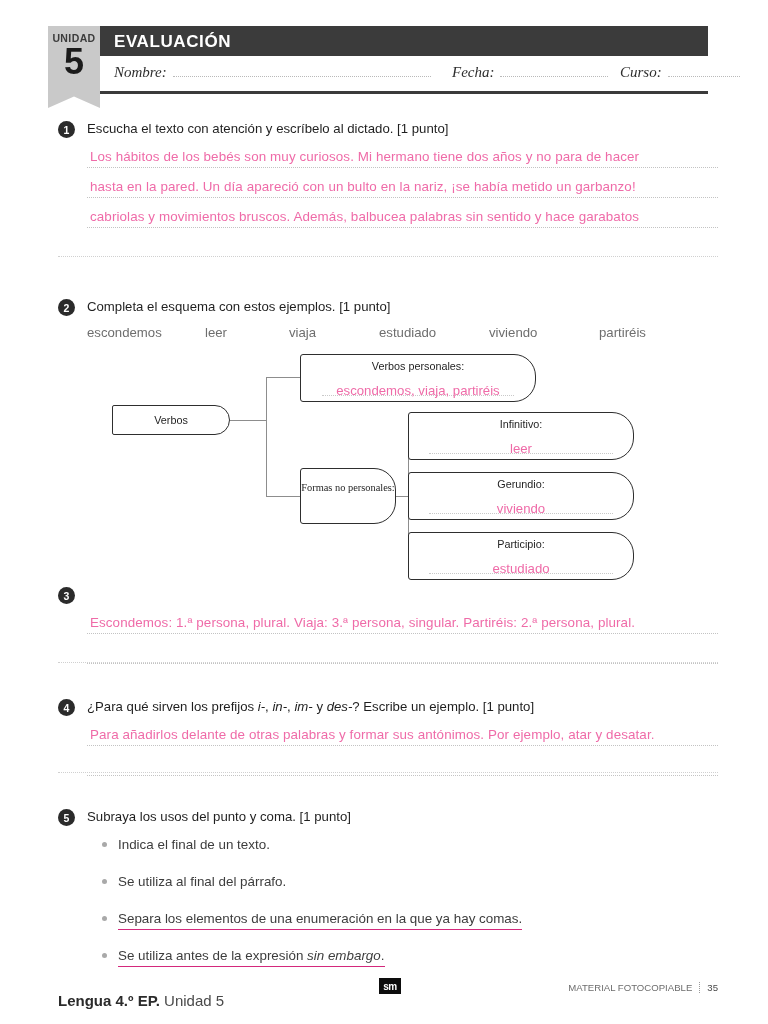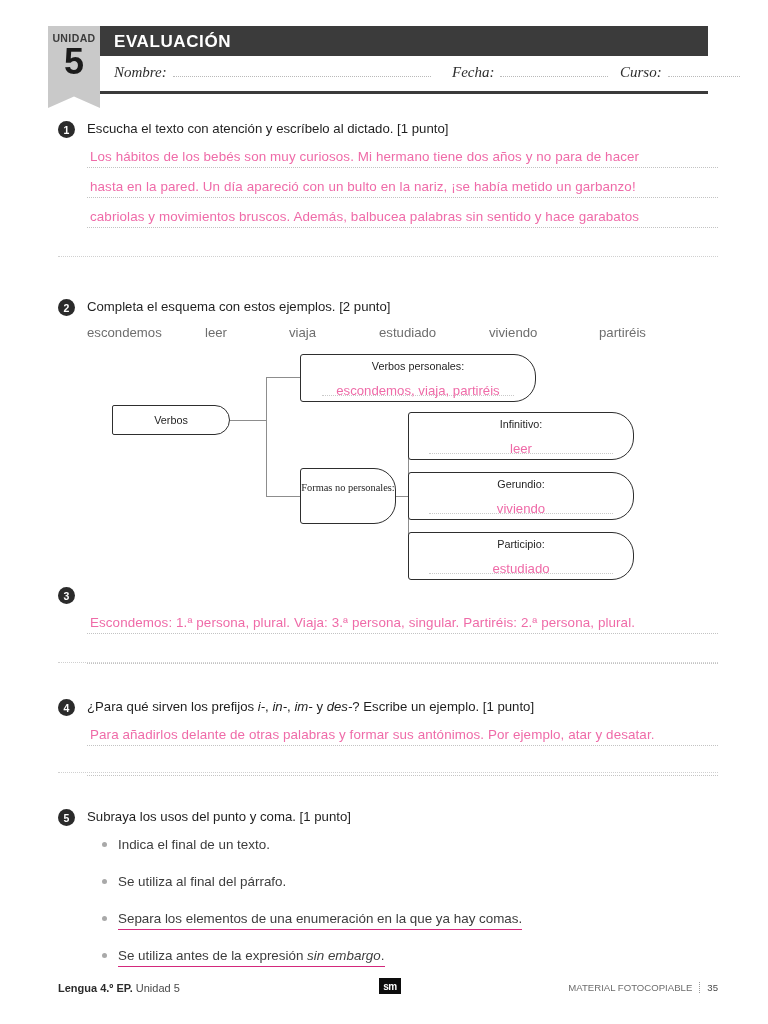"Completa el esquema con estos" div.ex-title { text: 2 -> 1 }
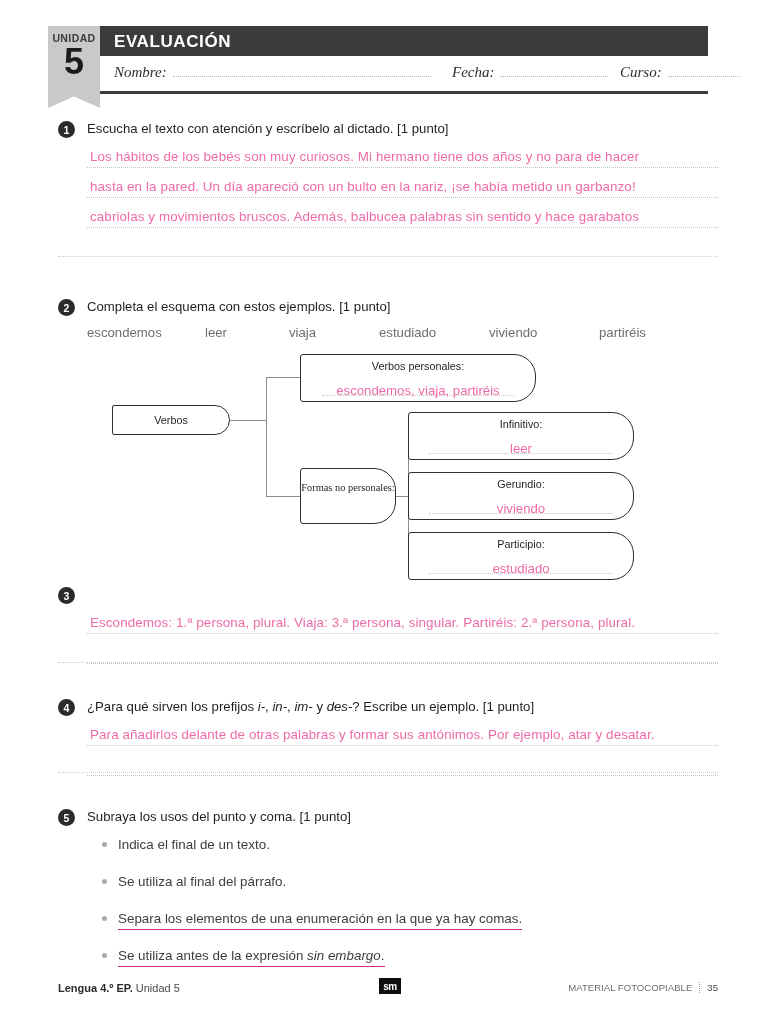"Lengua 4.º EP. Unidad 5" .foot-left { font-size: 11px -> 15px; top: 2px -> 12px }
